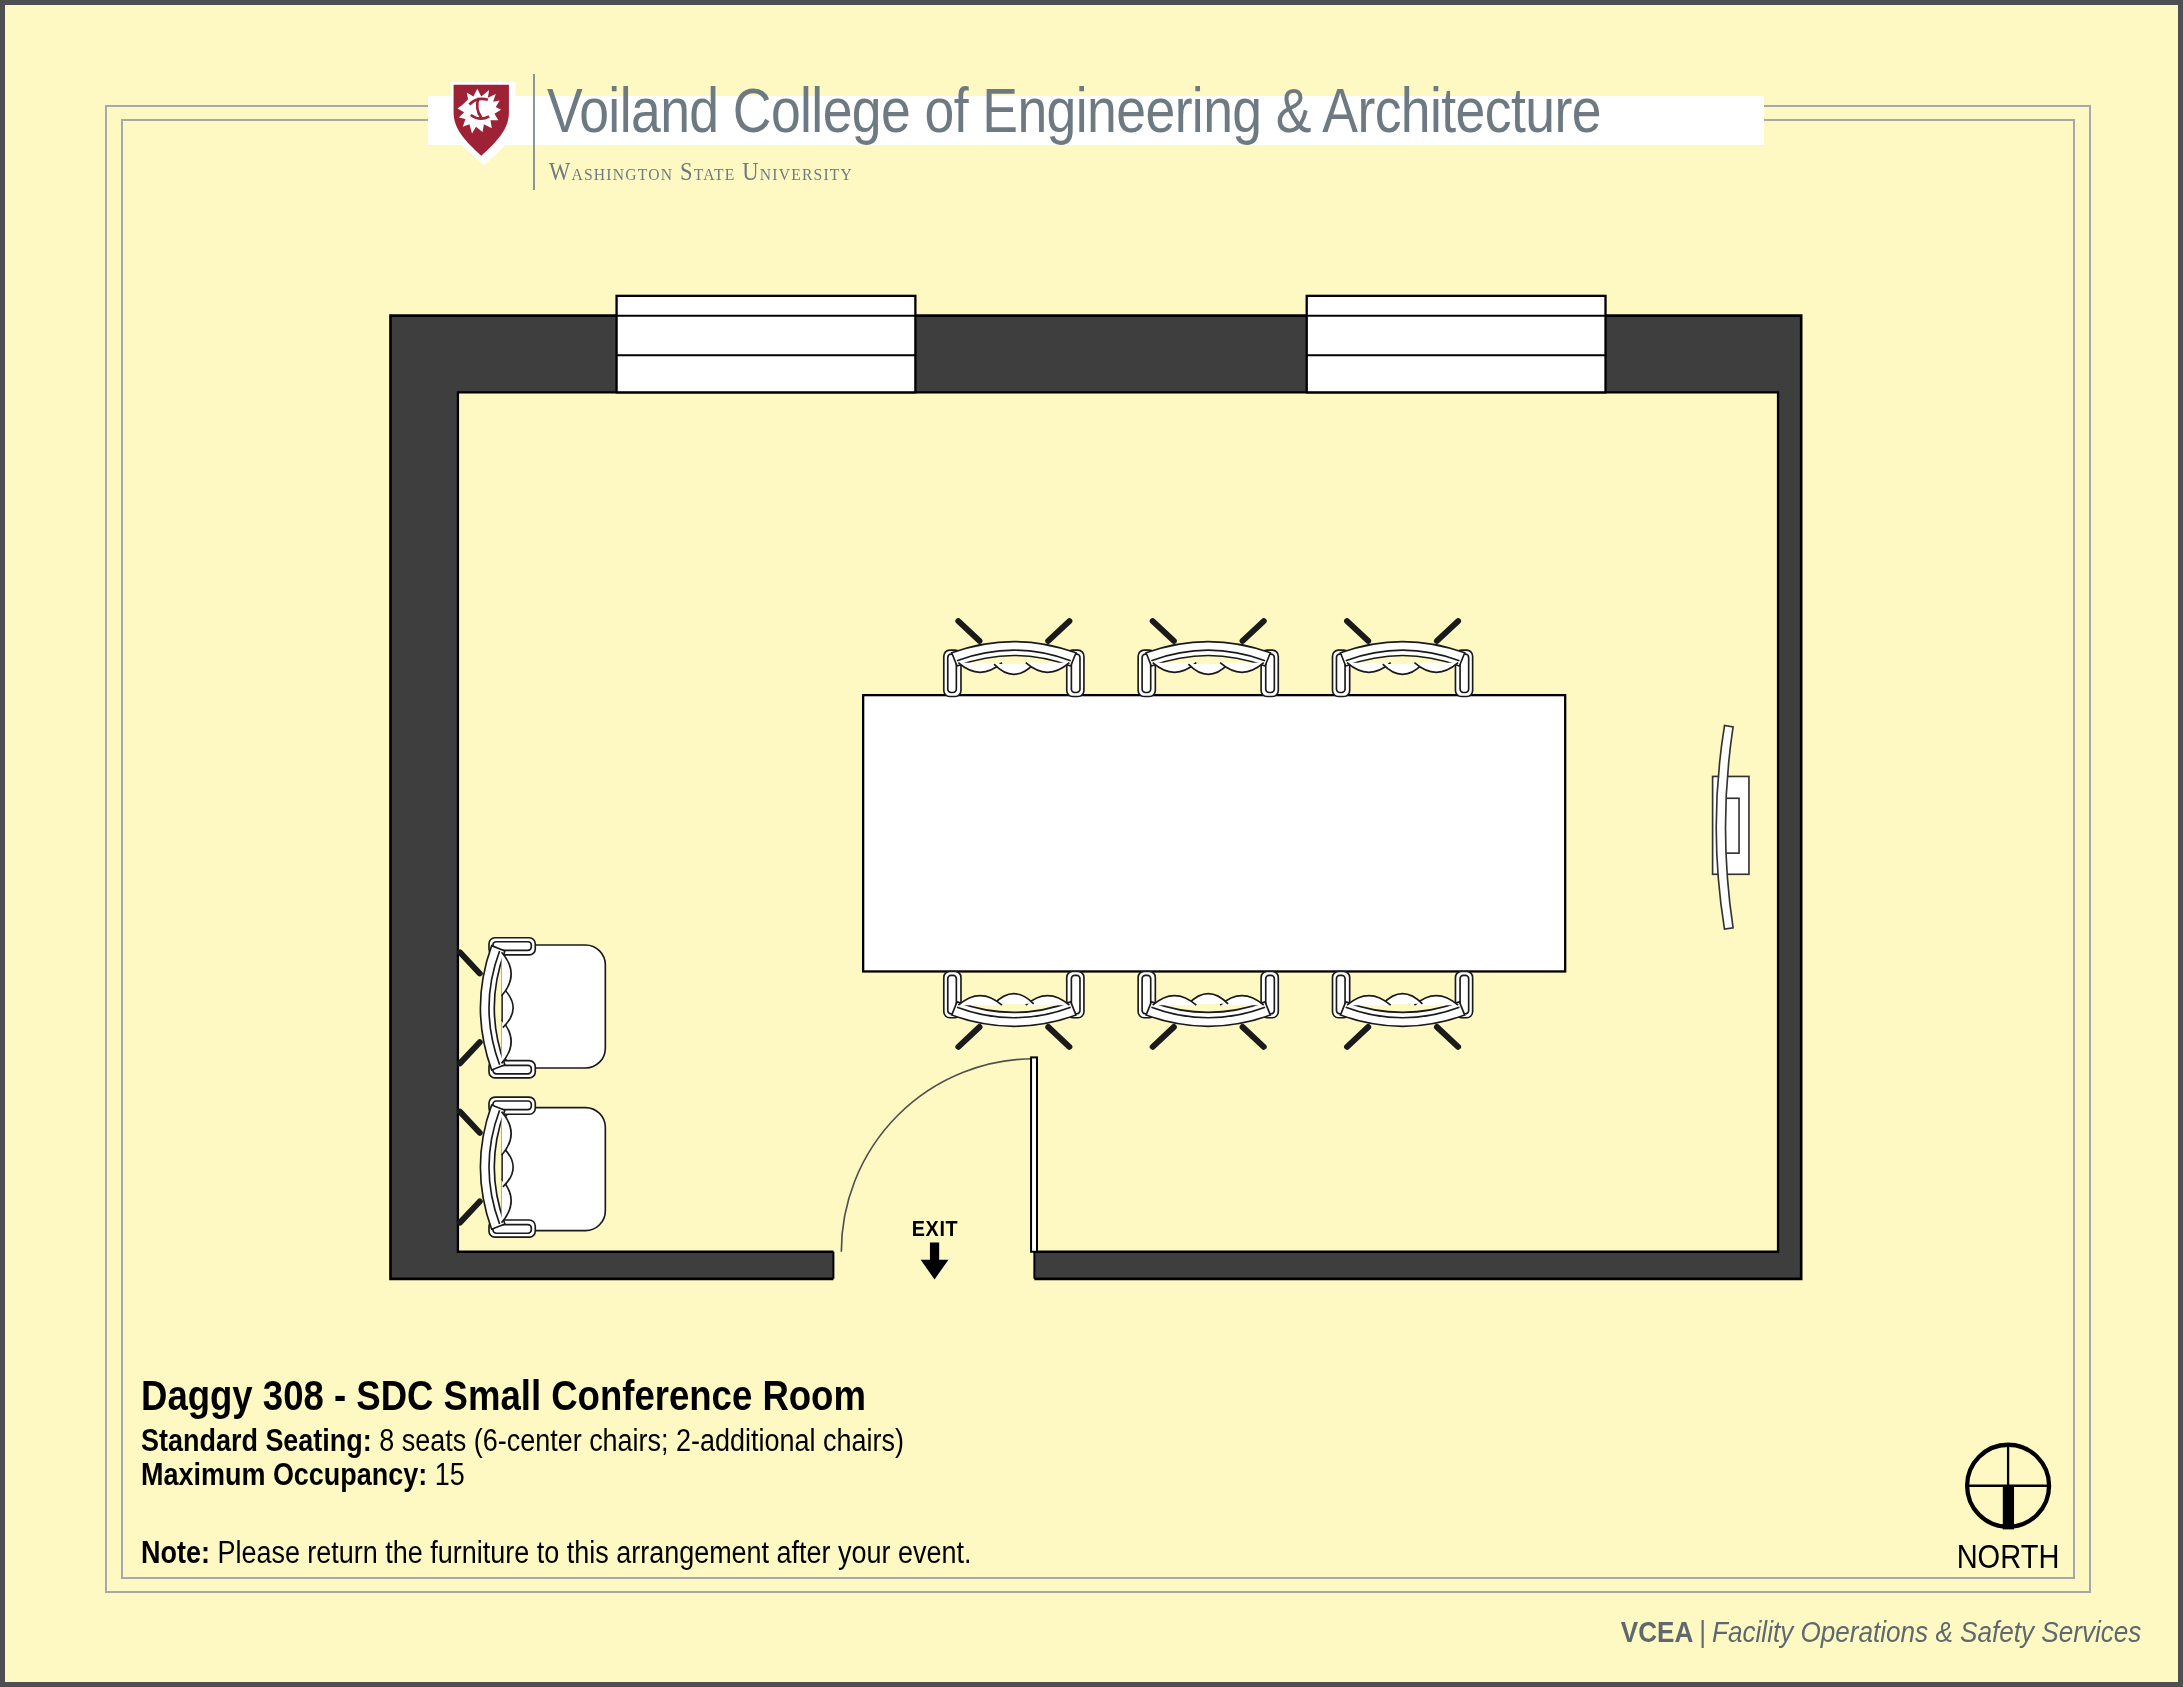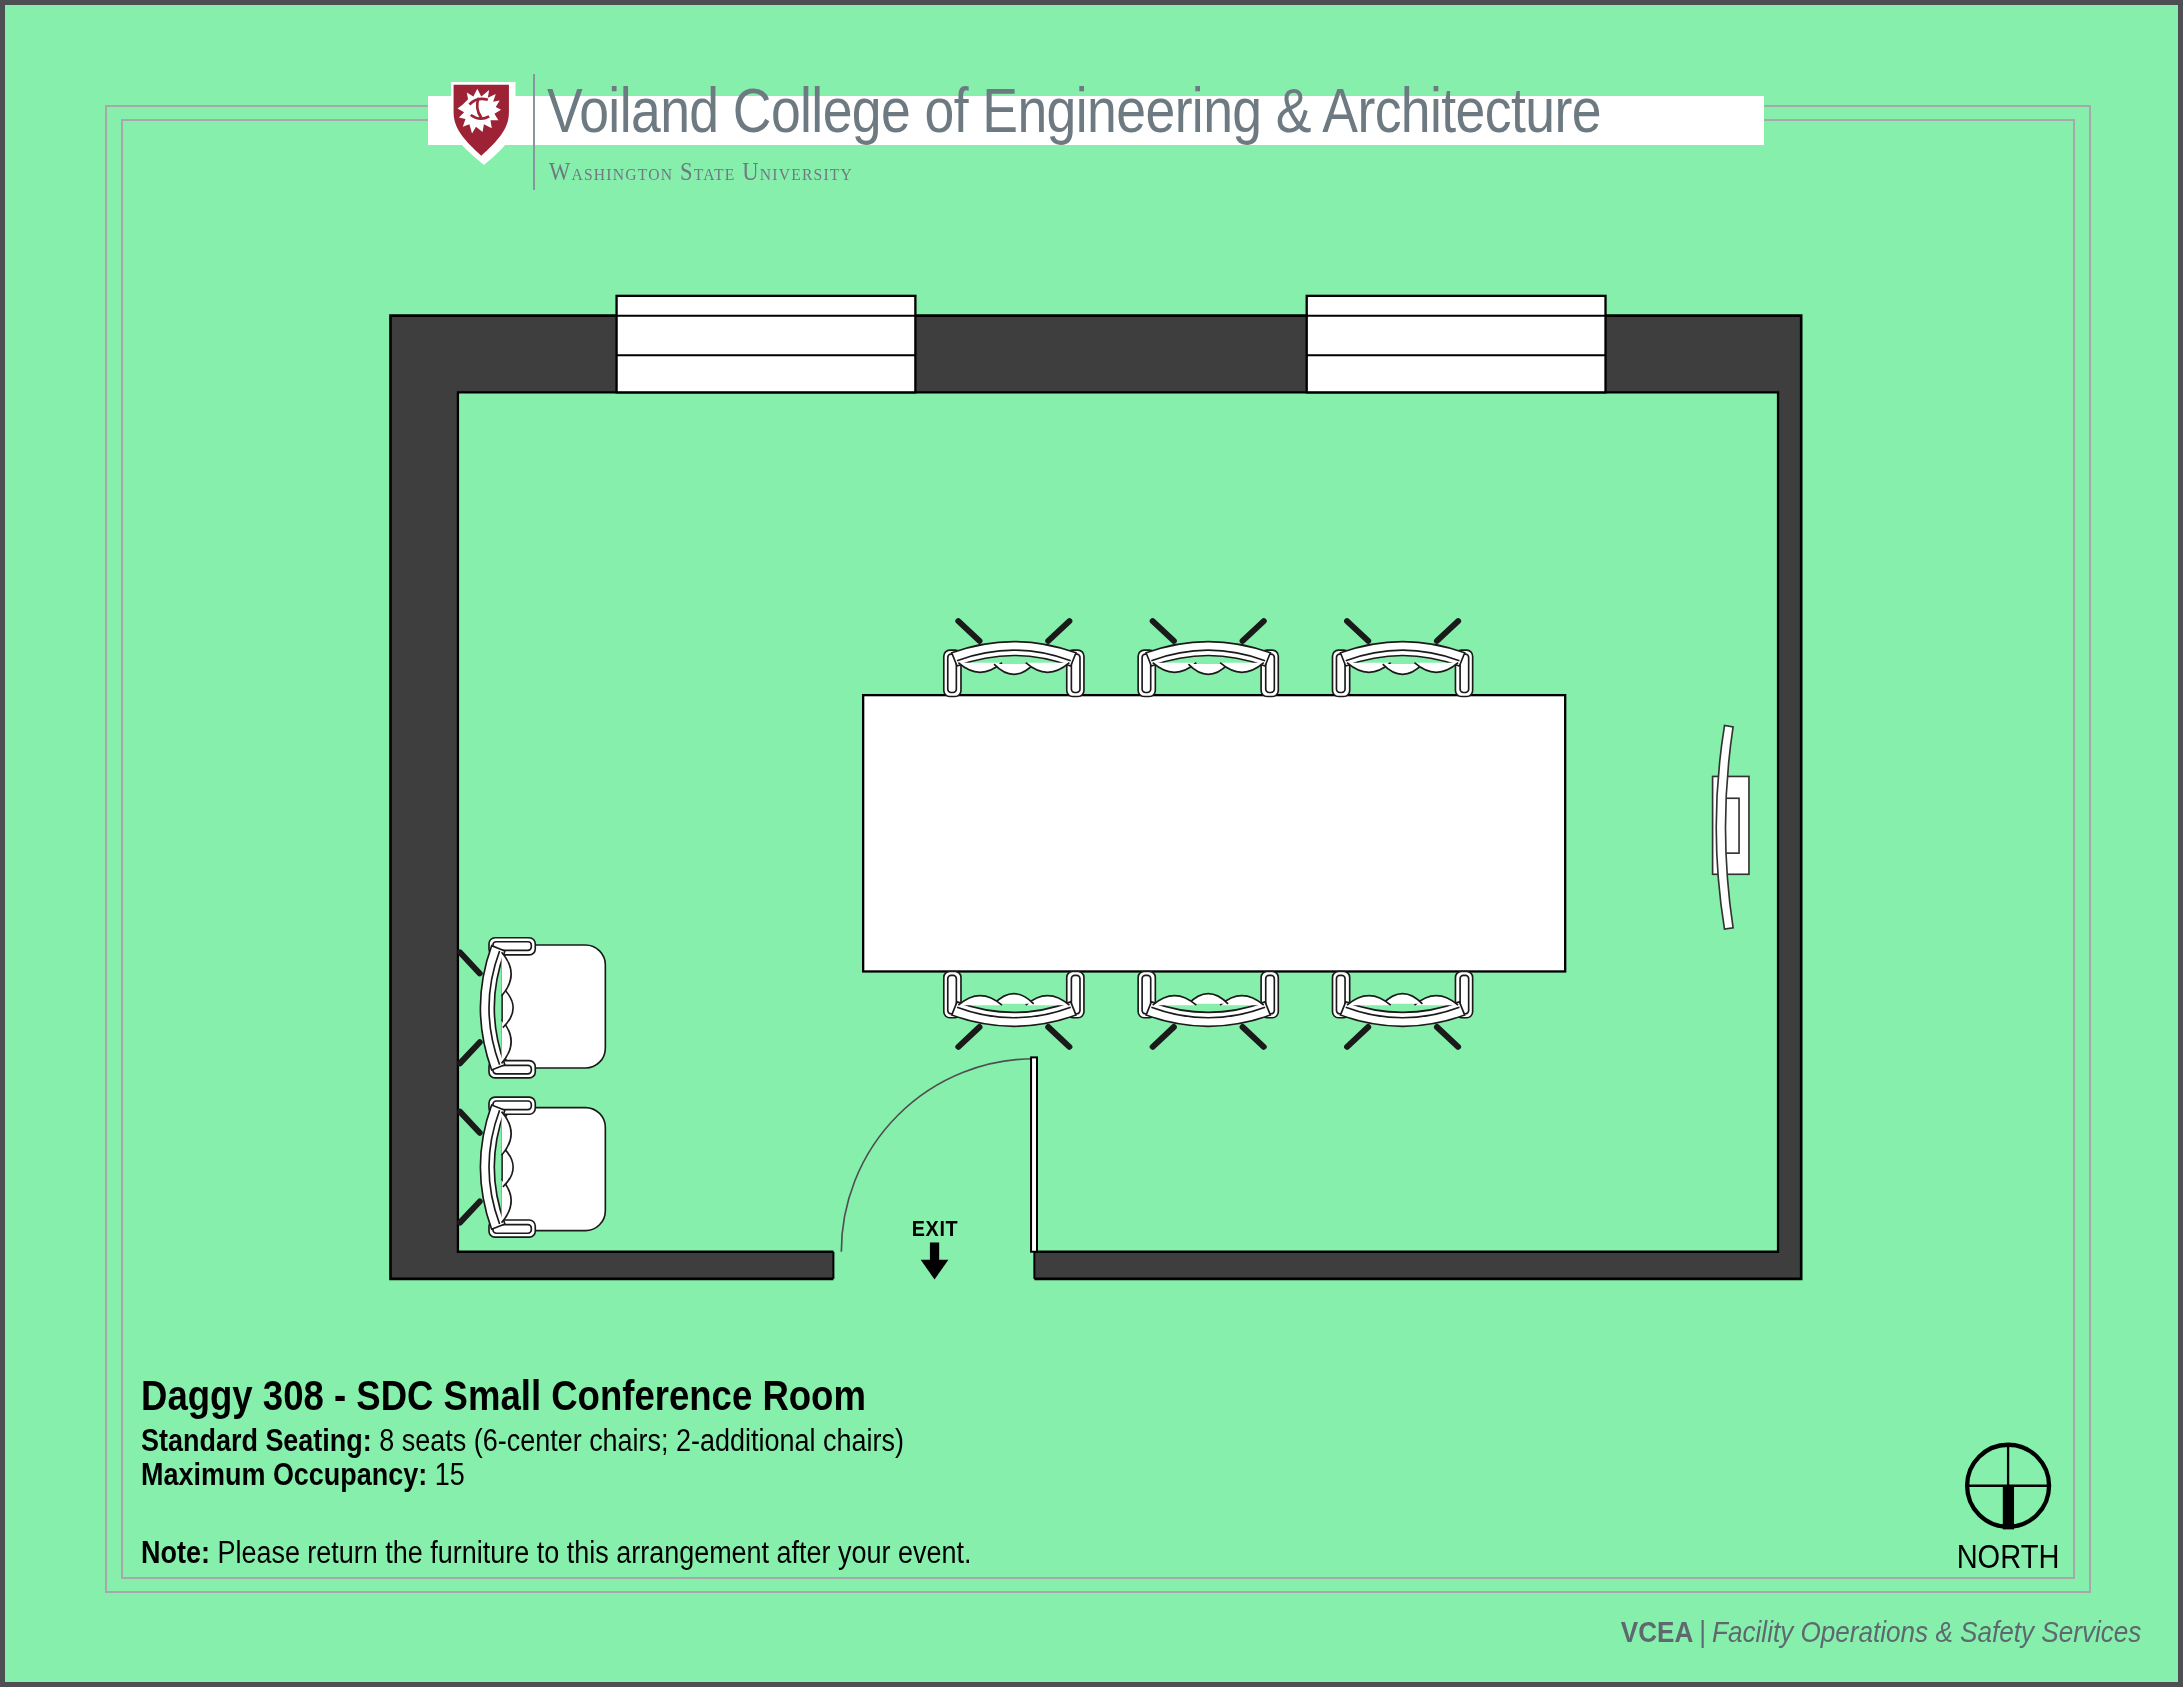"Voiland College of Engineering &" #page { background: #86efac -> #fef9c3 }
